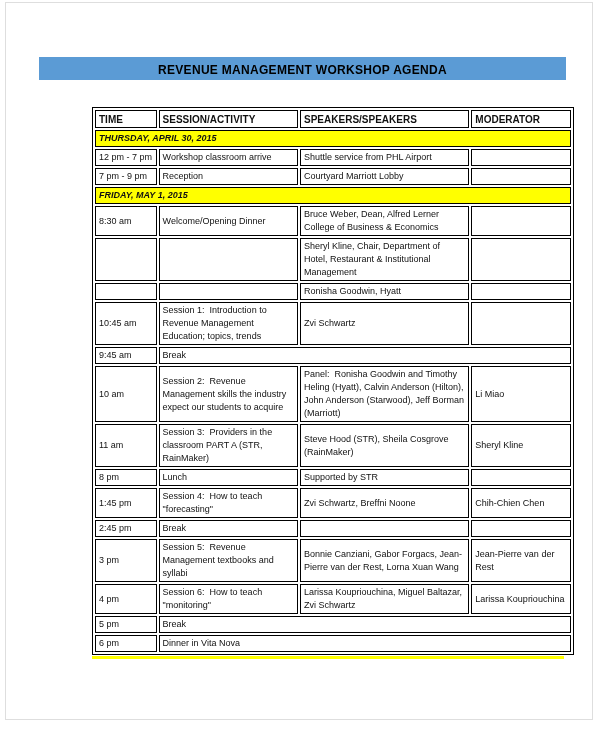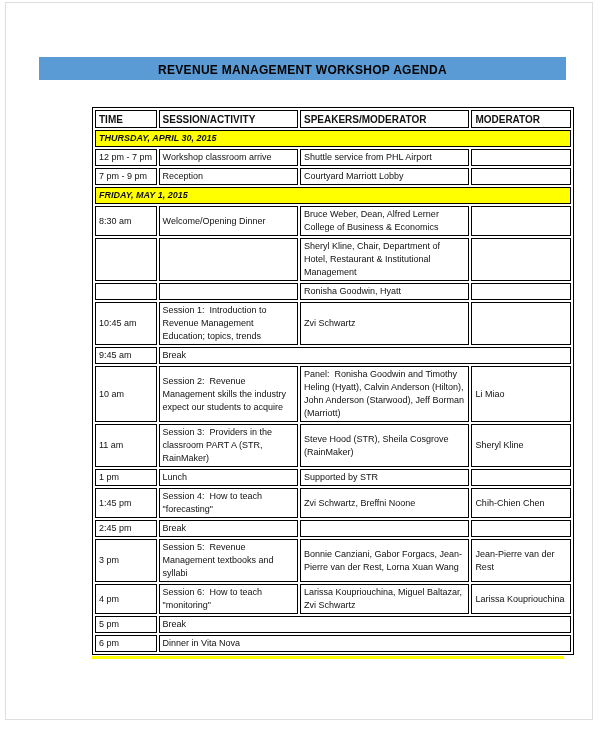"SPEAKERS/MODERATOR" th { text: SPEAKERS/MODERATOR -> SPEAKERS/SPEAKERS }
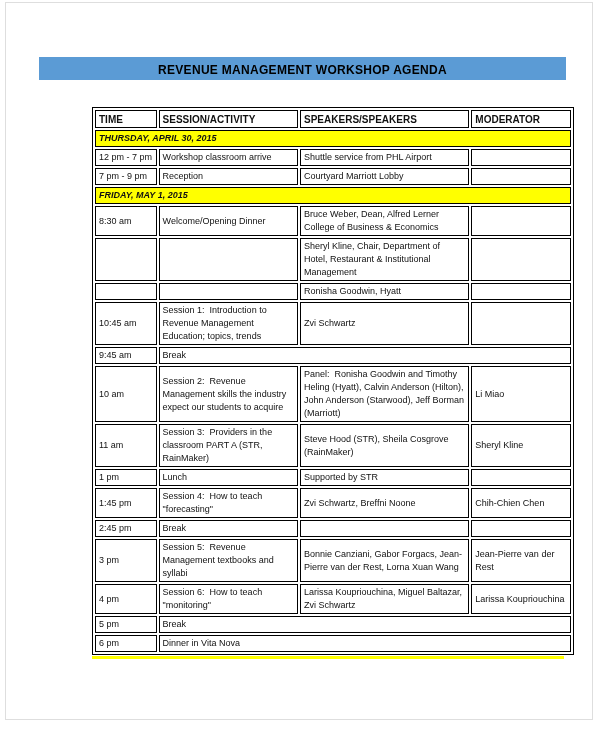"1 pm" td { text: 1 -> 8 }
